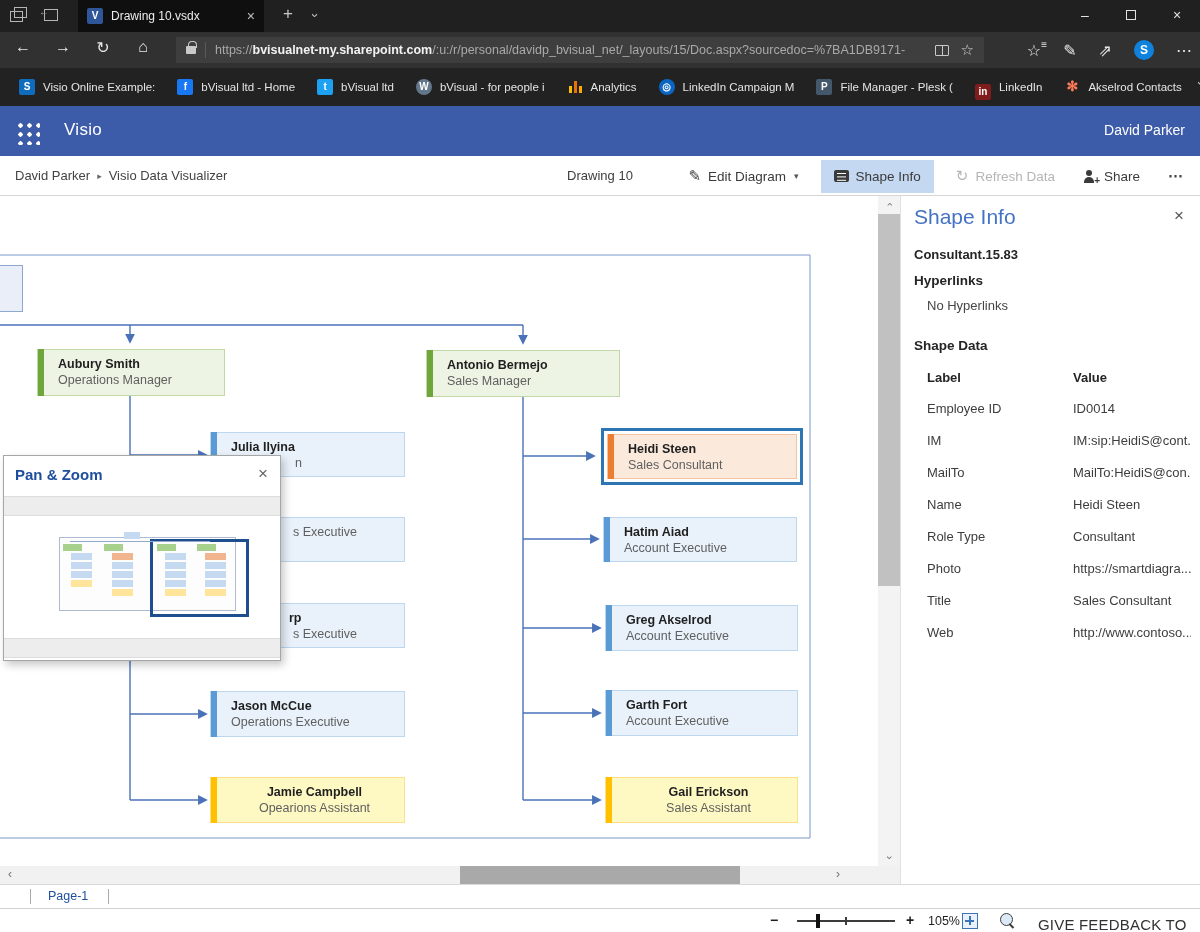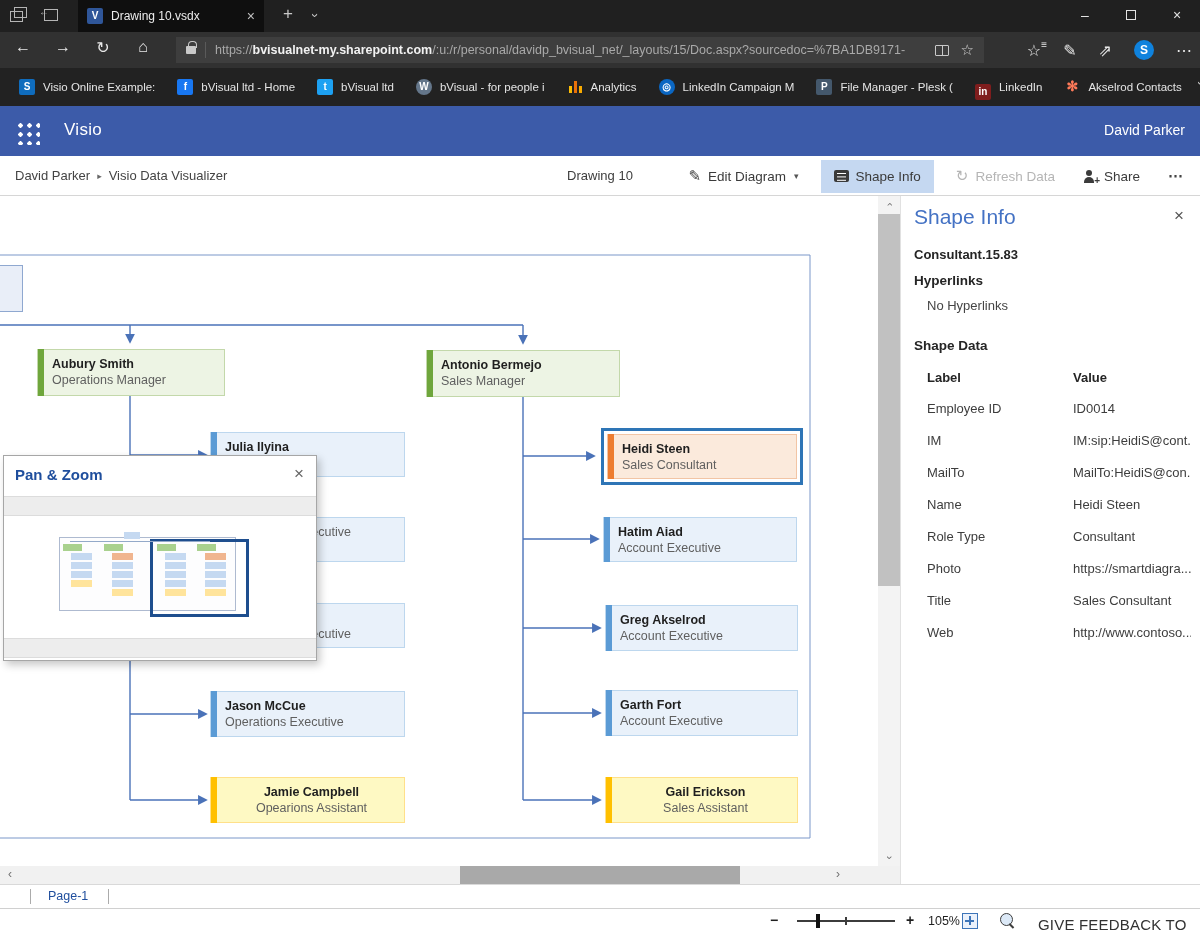"Aubury Smith" .node { padding: 7px 6px 0 14px -> 7px 6px 0 20px }
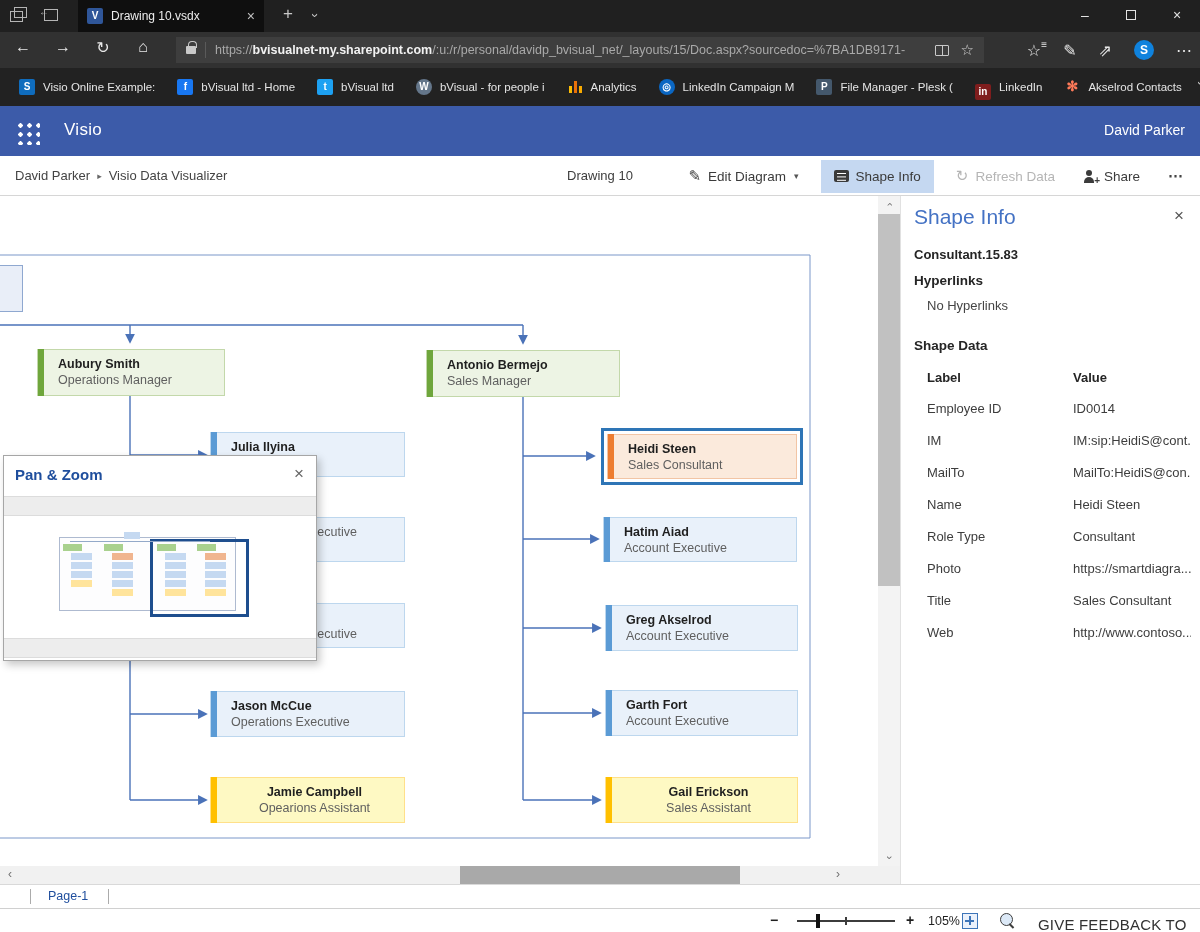"Pan & Zoom" .pan-zoom { width: 314px -> 278px }
